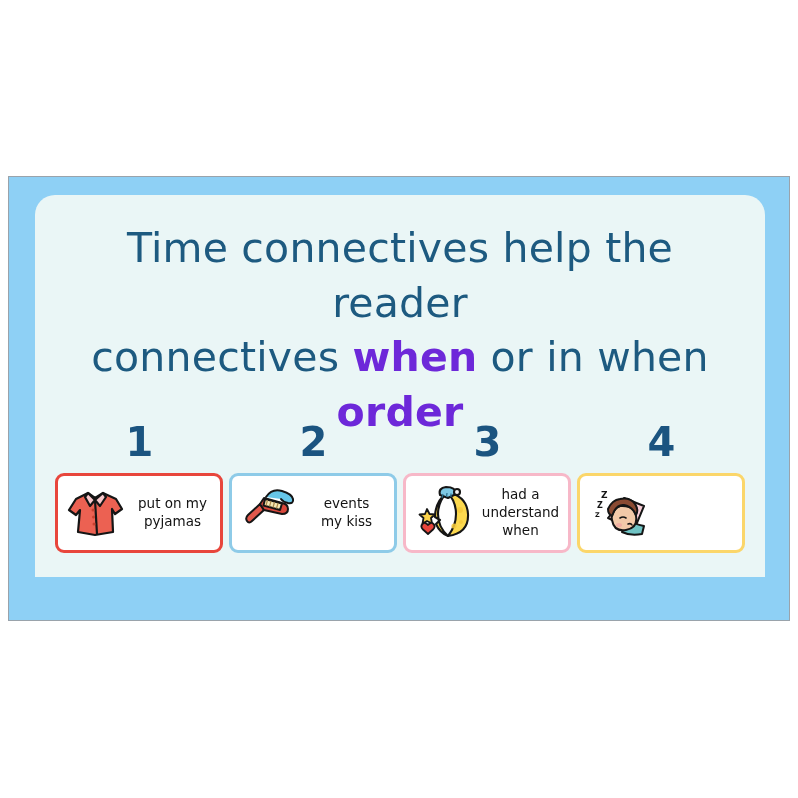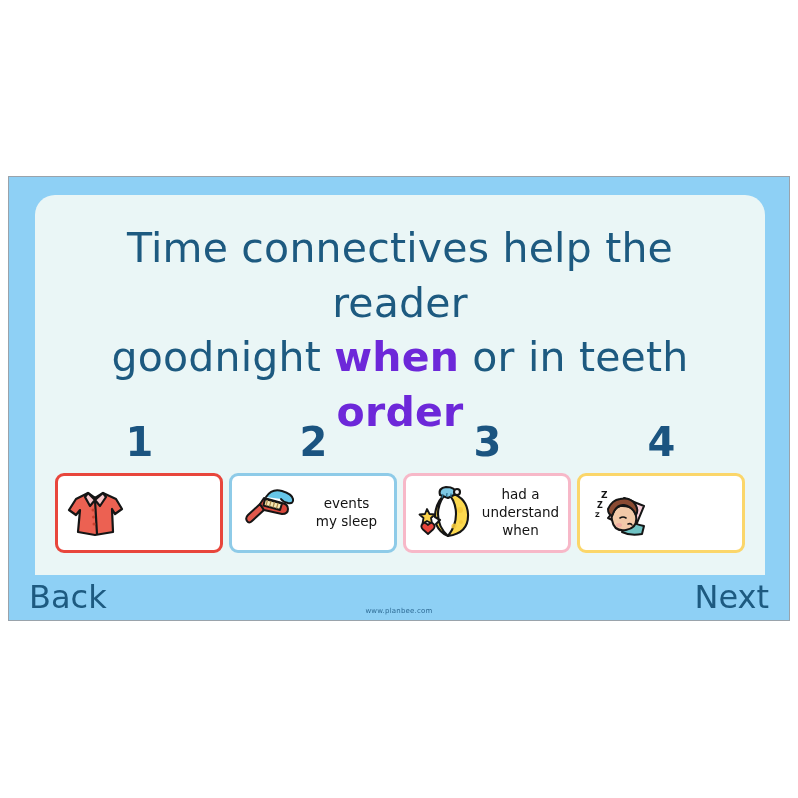"goodnight" span { text: goodnight -> connectives }
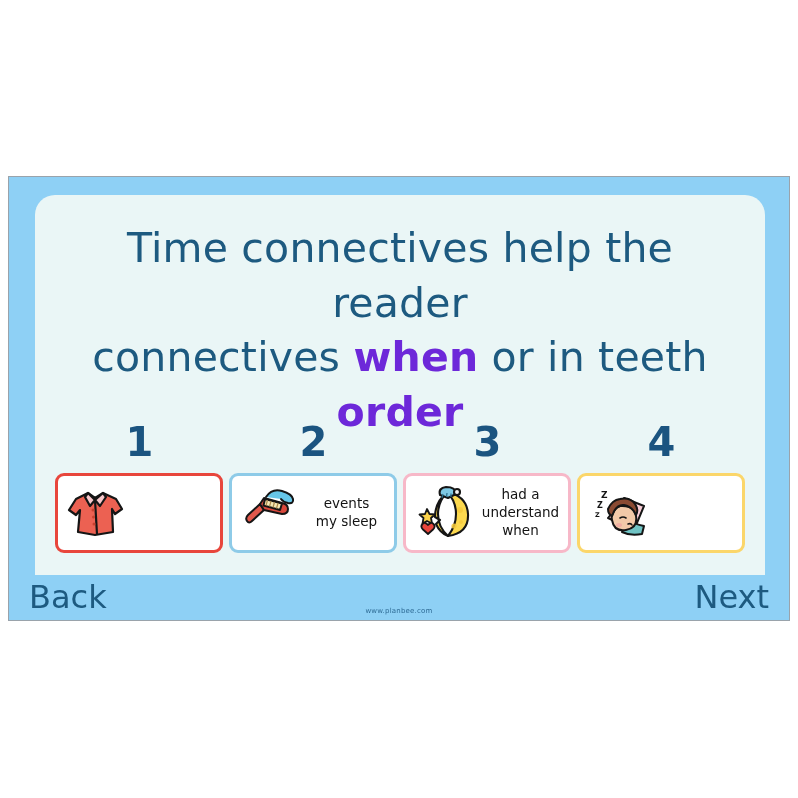"or in teeth" span { text: teeth -> when }
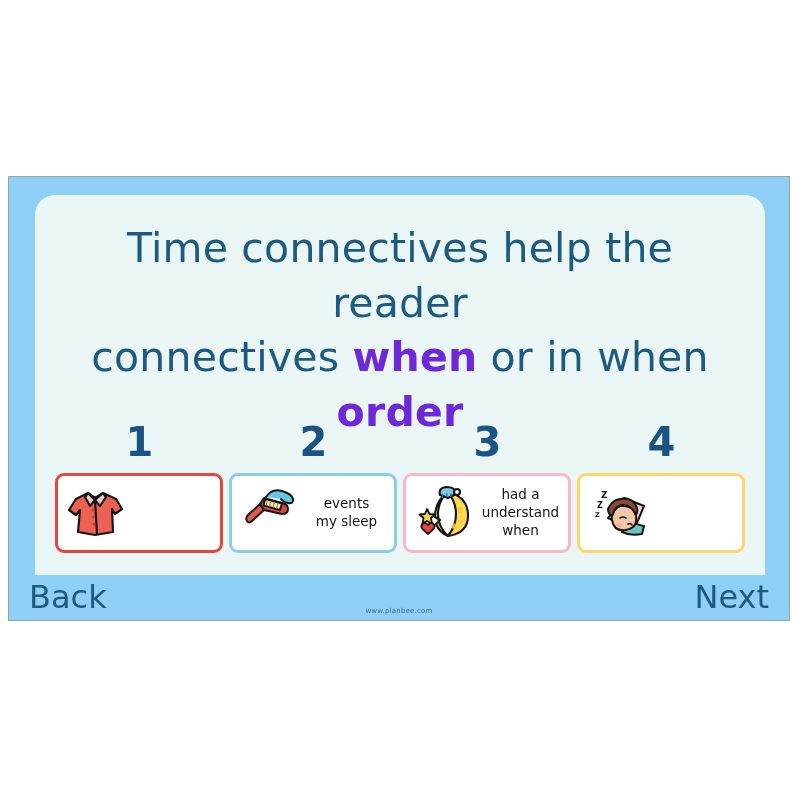"put on my" div.step-label { html: none -> <div> <span>put on my</span><br> <span>pyjamas</span> </div> }
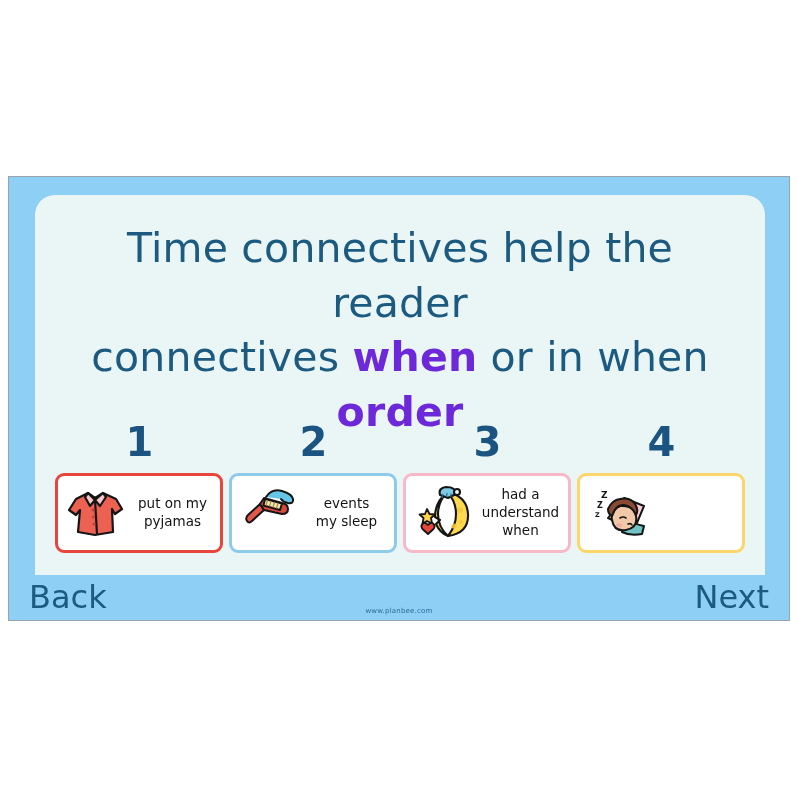"my sleep" span { text: sleep -> kiss }
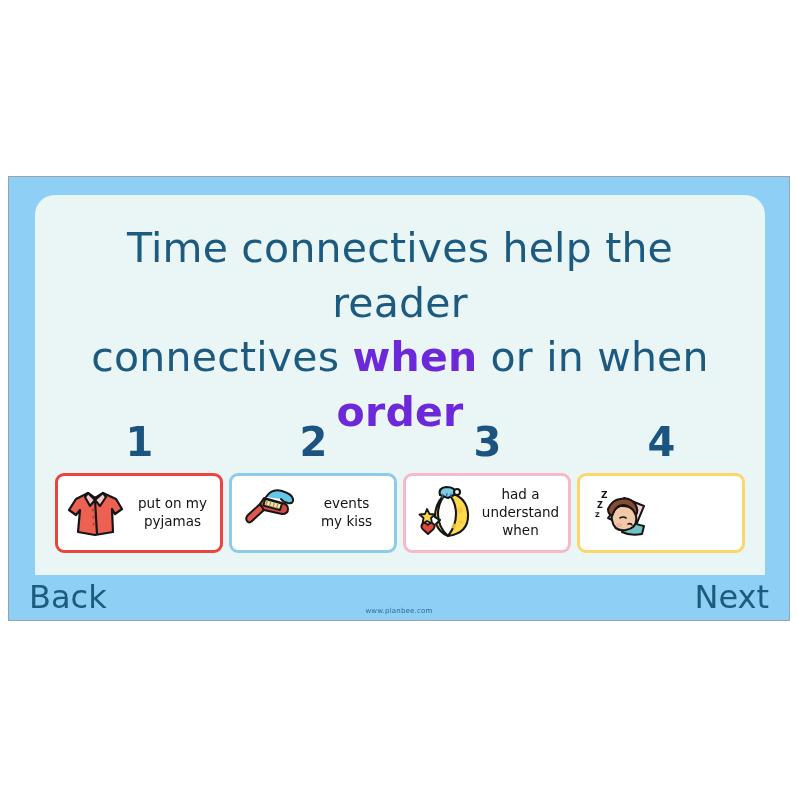"Back" div { html: <div> <button>Back</button> <button>Next</button> <div>www.planbee.com</div> </div> -> none }
